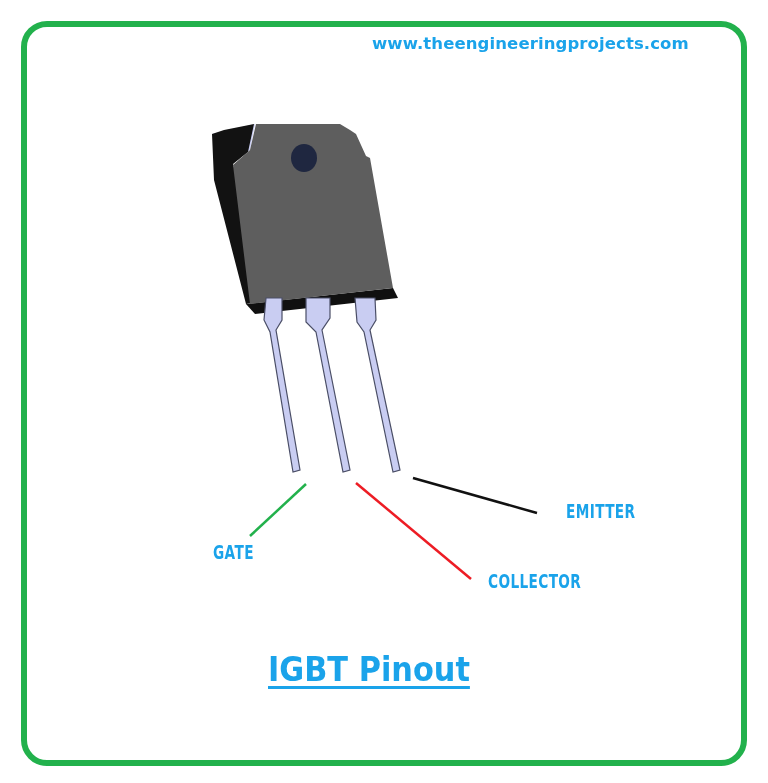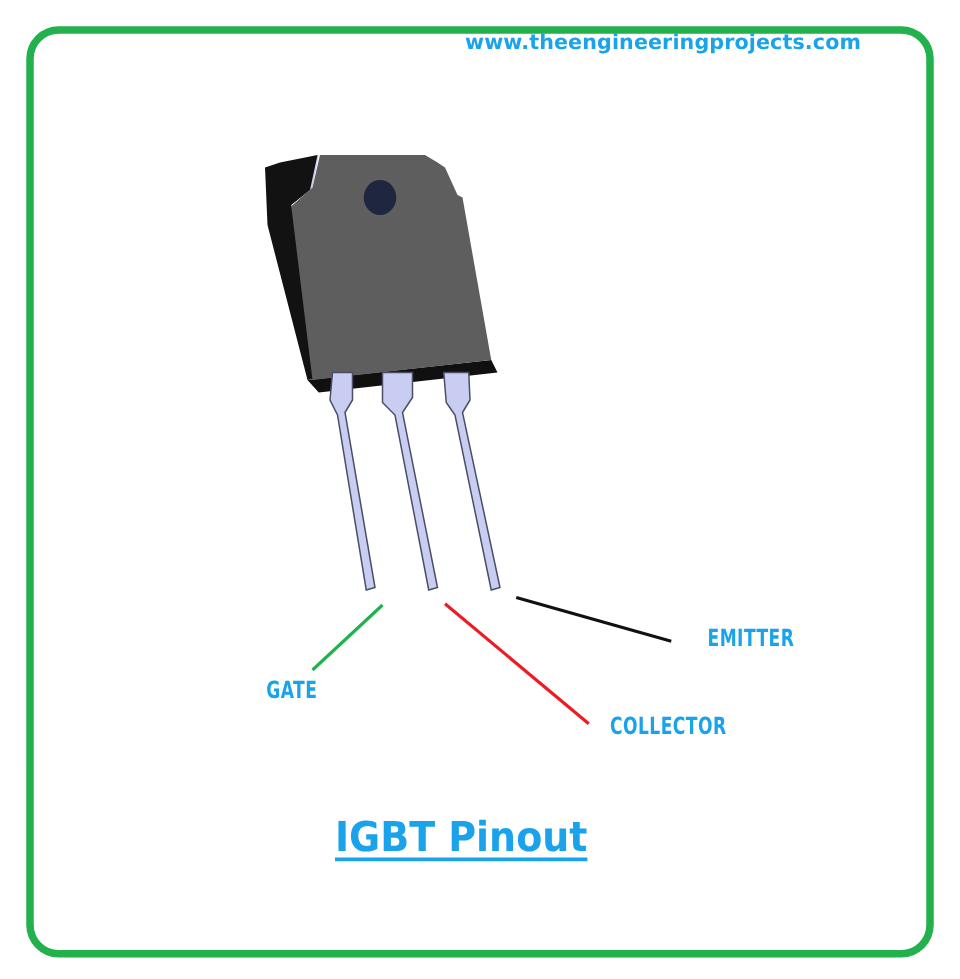"www.theengineeringprojects.com" .site { top: 24px -> 34px }
